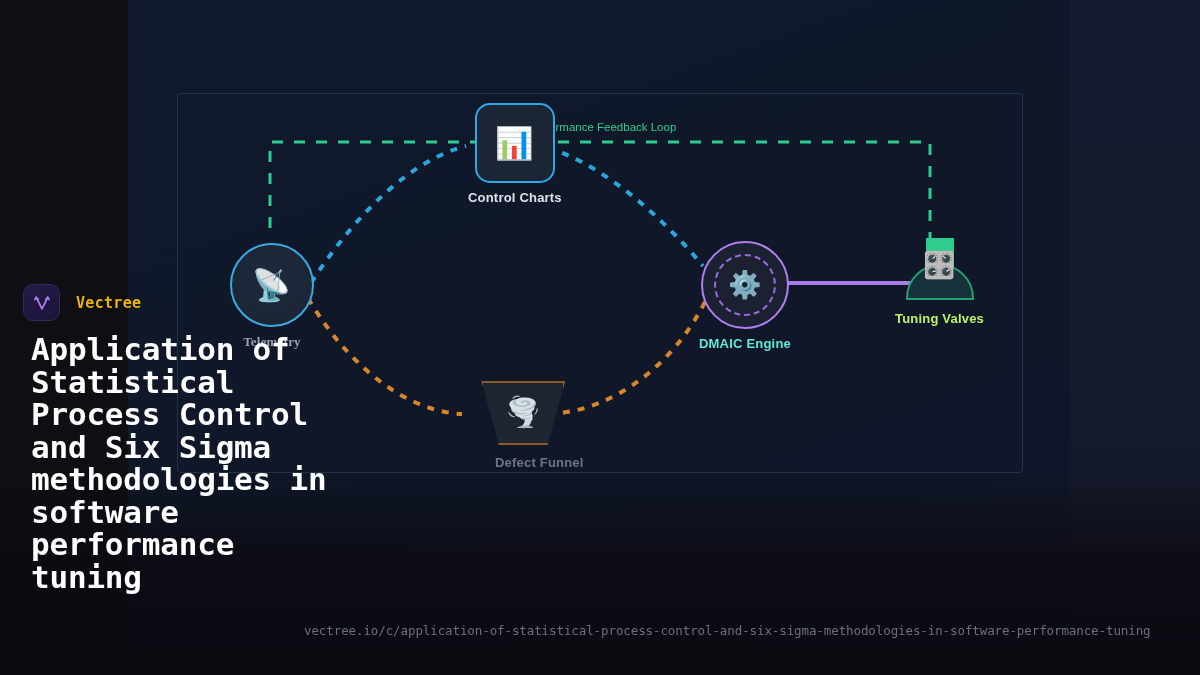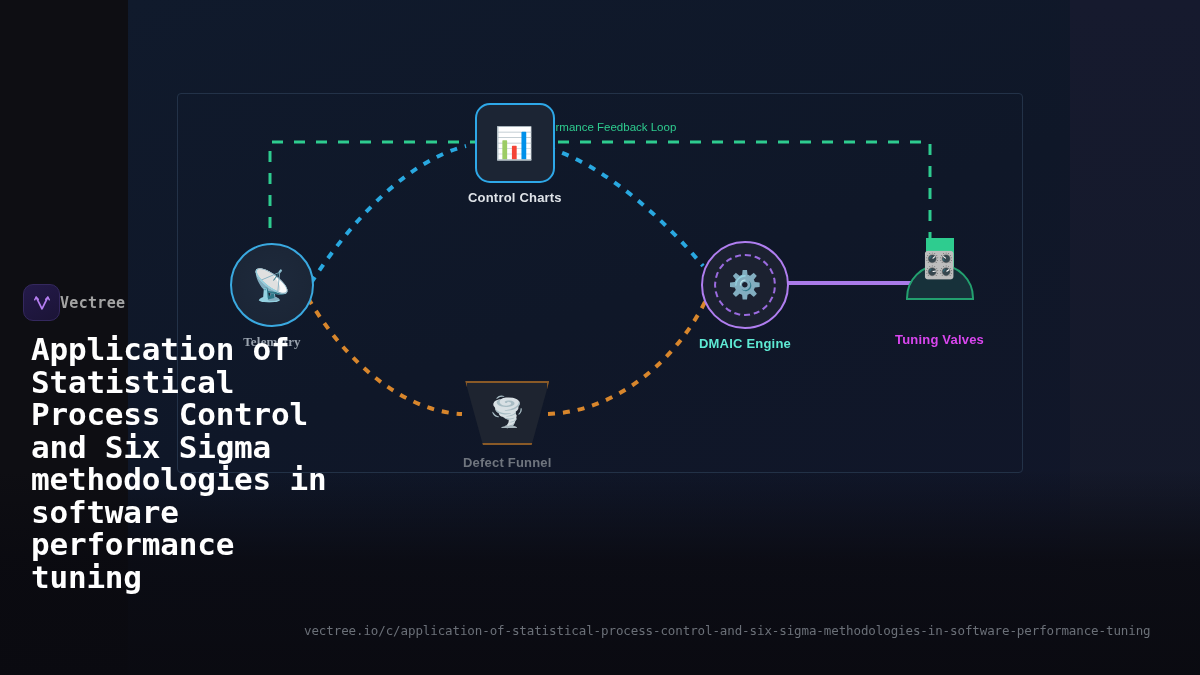"Vectree" #brand-name { color: #a3a3a3 -> #eab308; margin-left: 0 -> 16px }
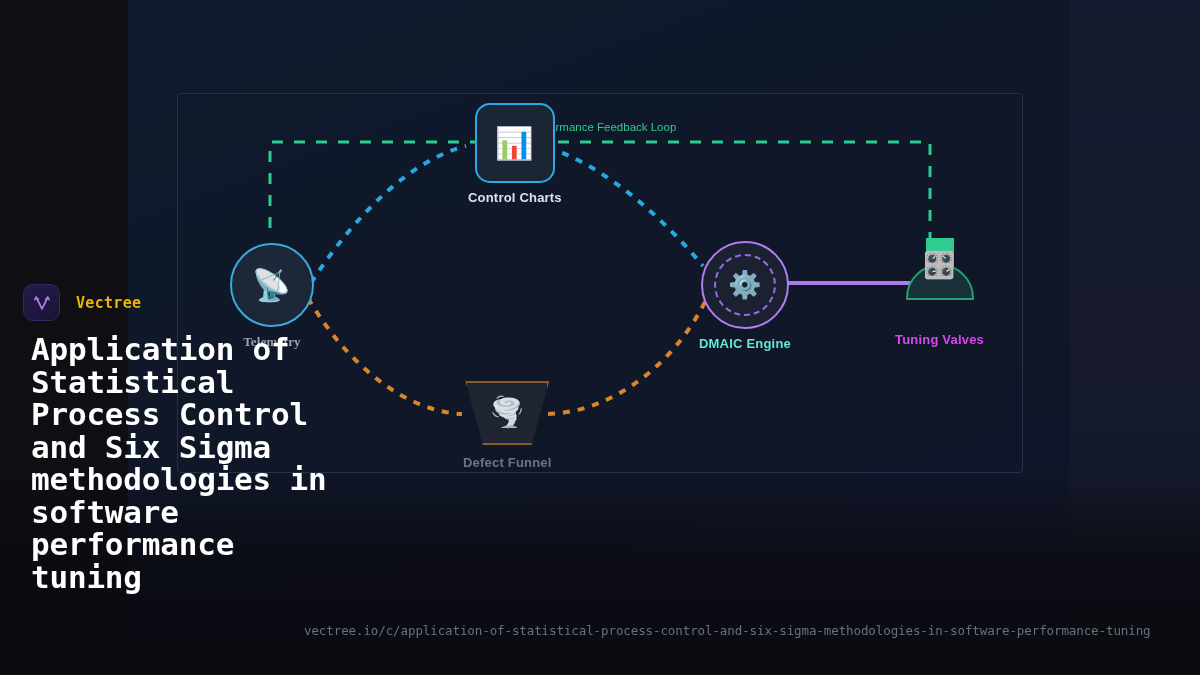"Tuning Valves" #node-valves .node-label { color: #d946ef -> #bef264; margin-top: 32px -> 11px }
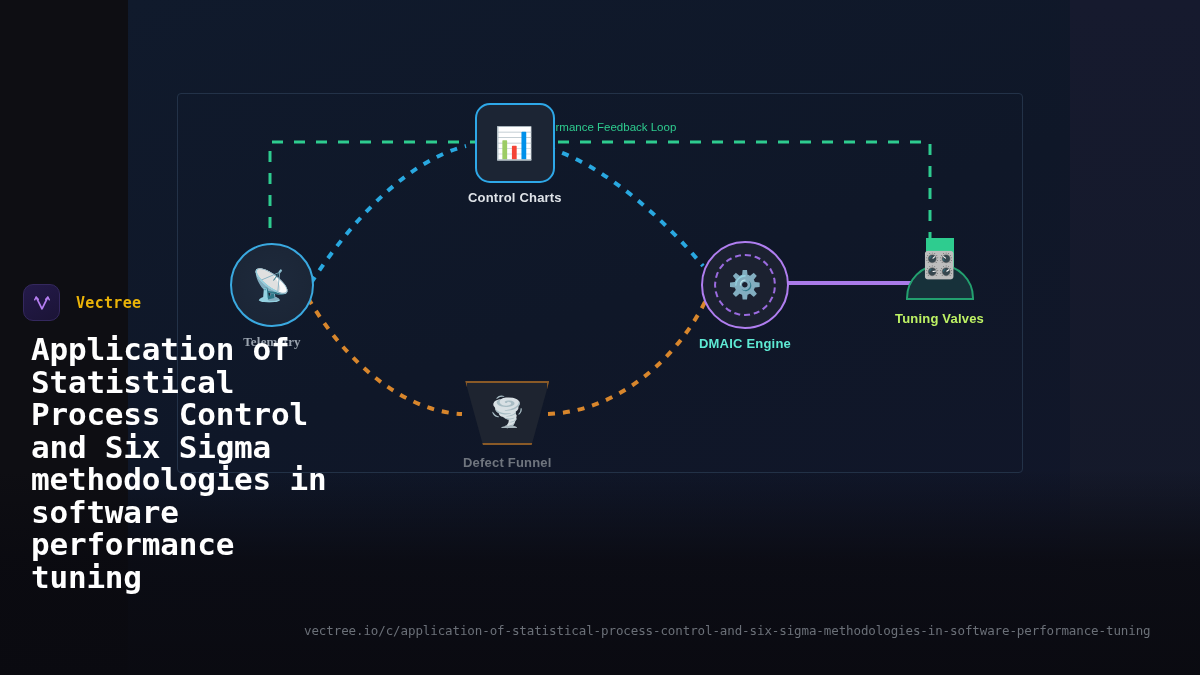"Defect Funnel" #node-funnel .node-label { margin-left: none -> 32px }
